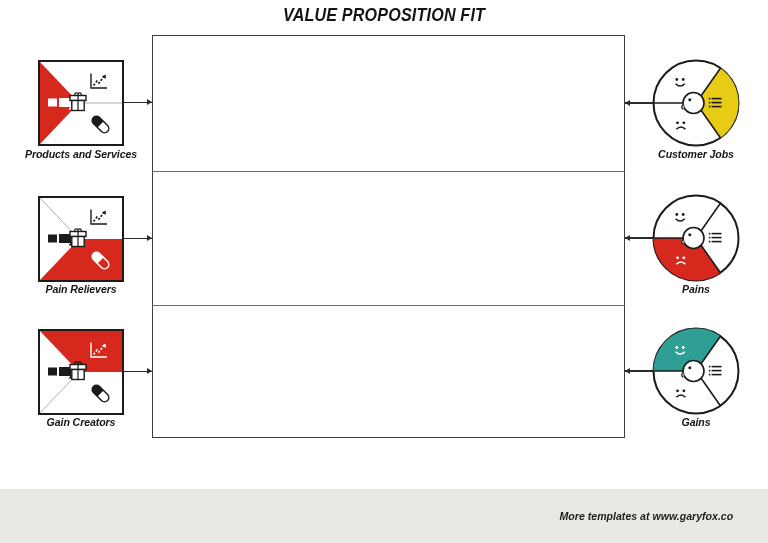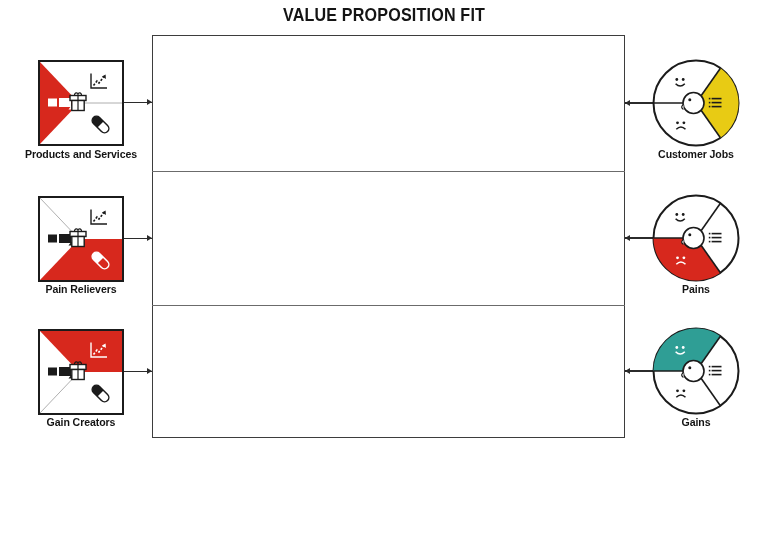"VALUE PROPOSITION FIT" .canvas { font-style: none -> italic }
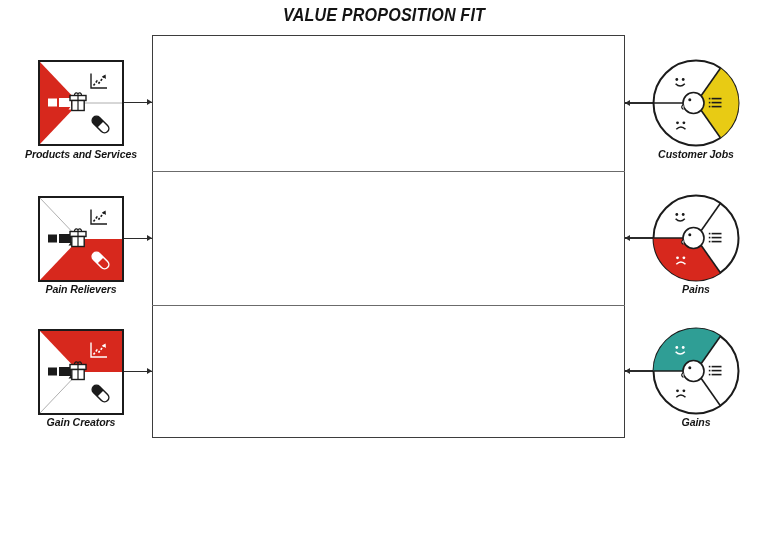"More templates at www.garyfox.co" div.abs { html: none -> <div> <span>More templates at www.garyfox.co</span> </div> }
